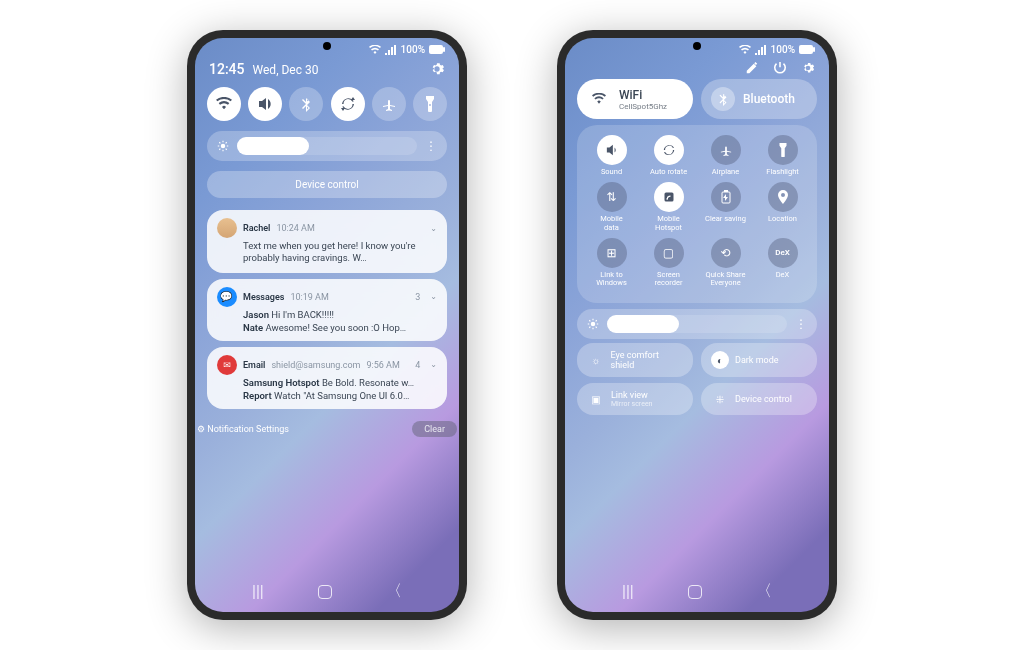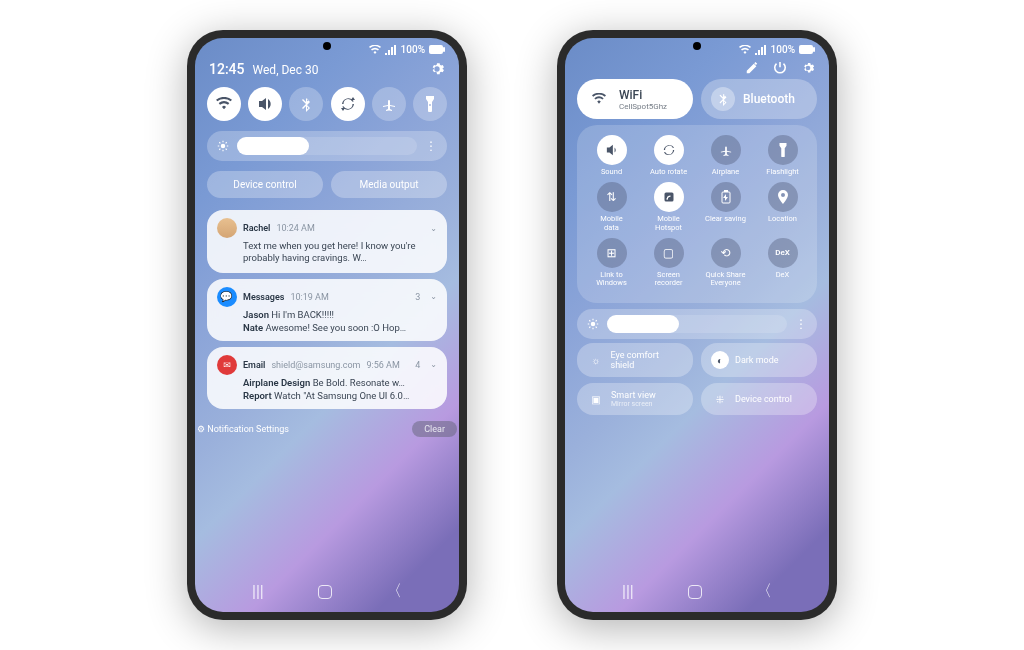"Media output" div.chip { html: <div>Media output</div> -> none }
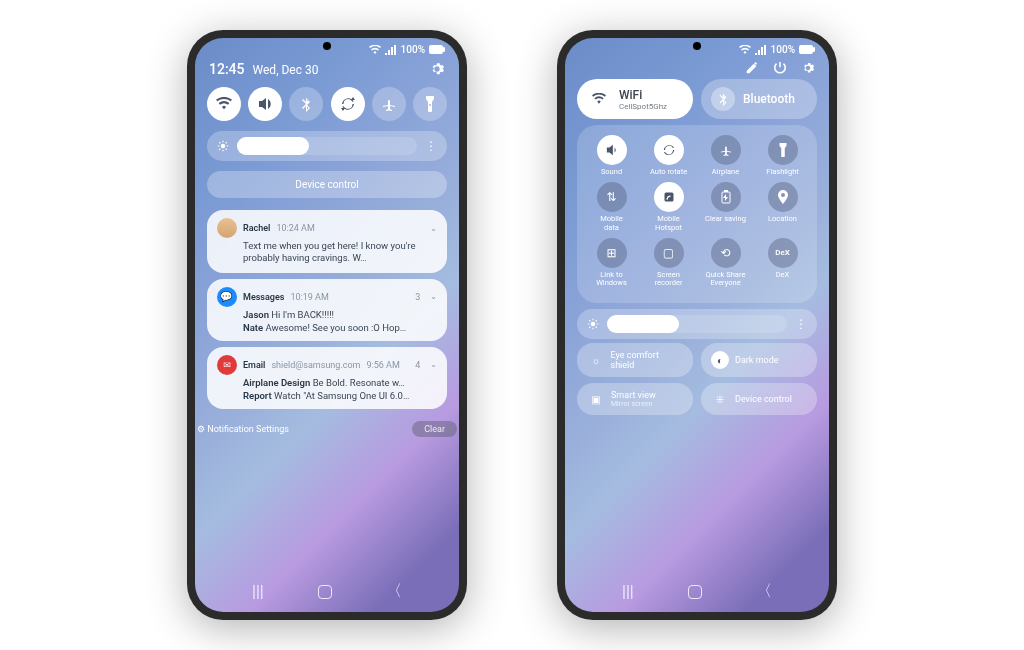"Airplane Design" b { text: Airplane Design -> Samsung Hotspot }
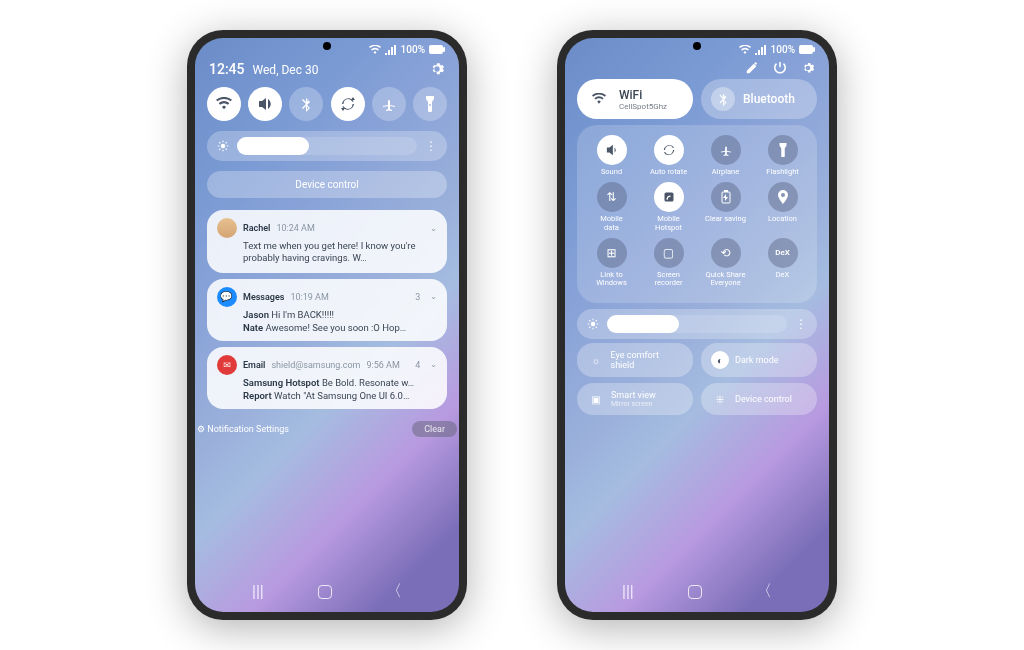"Smart view" span { text: Smart -> Link }
